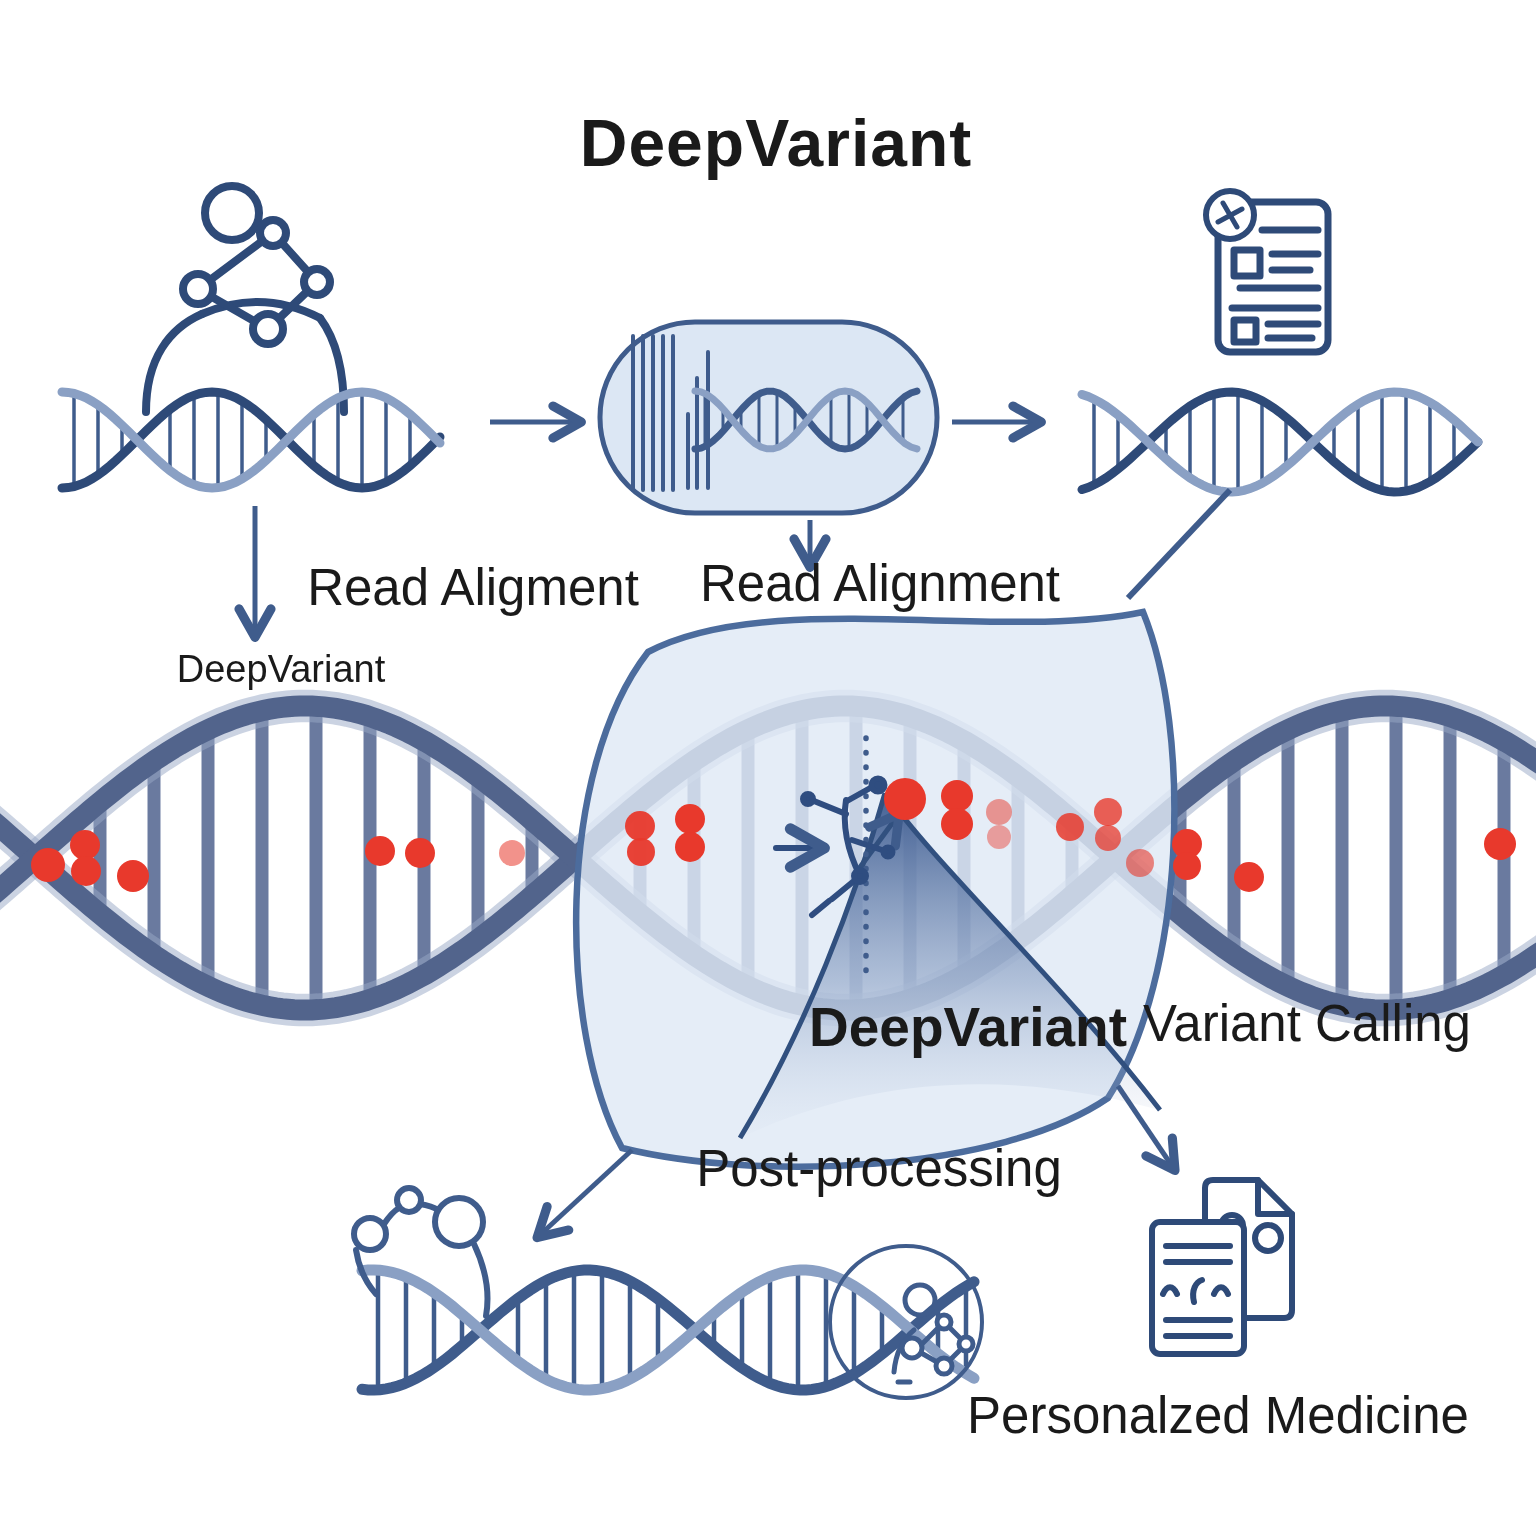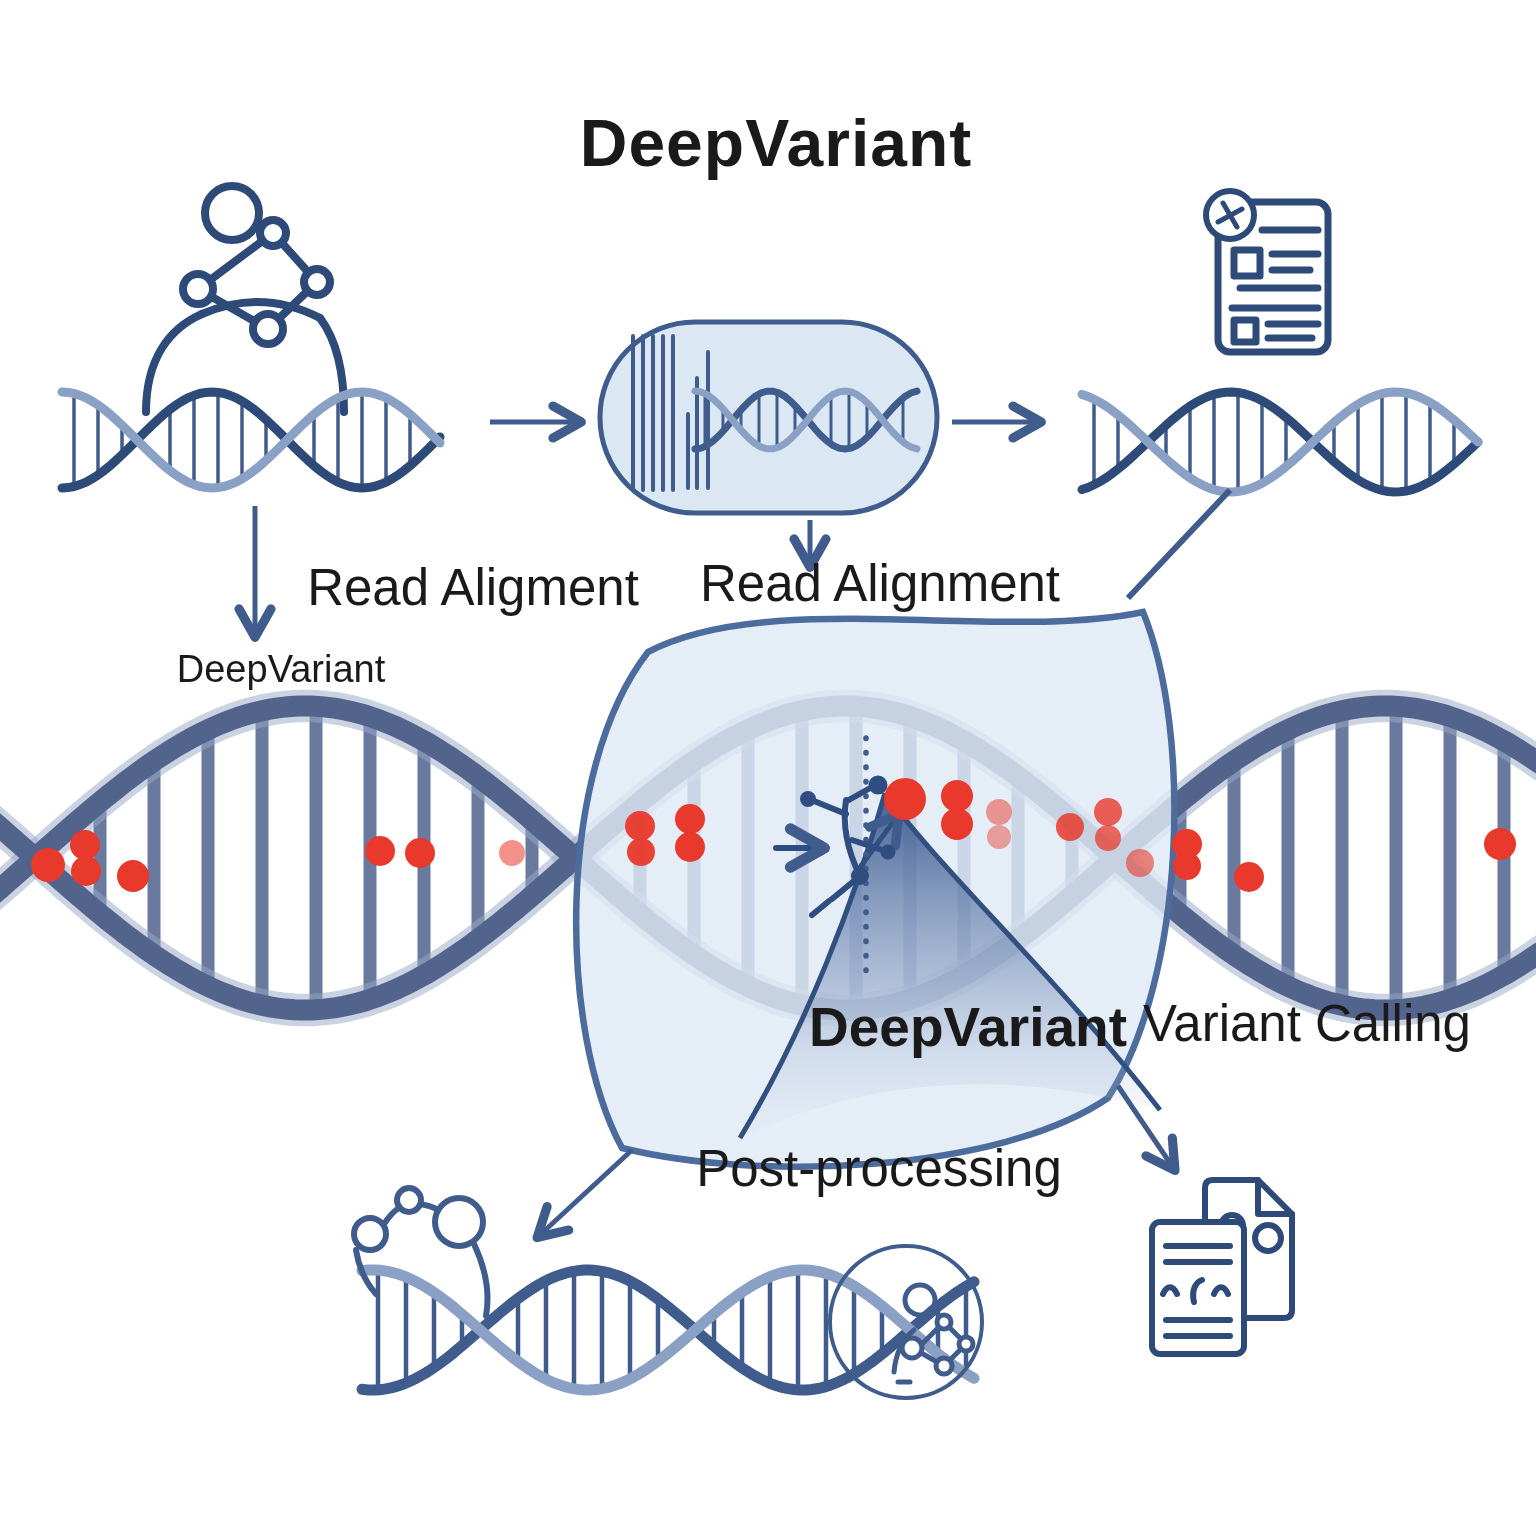"Personalzed Medicine" div.lbl { html: none -> <div>Personalzed Medicine</div> }
